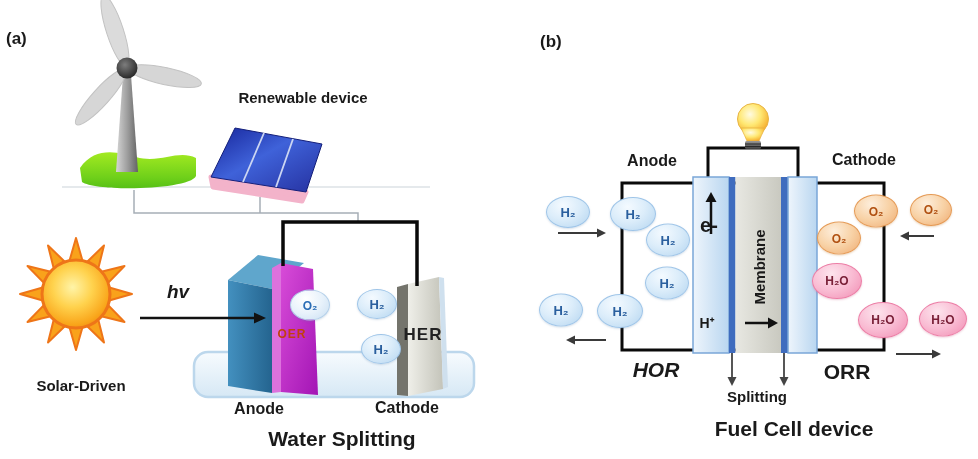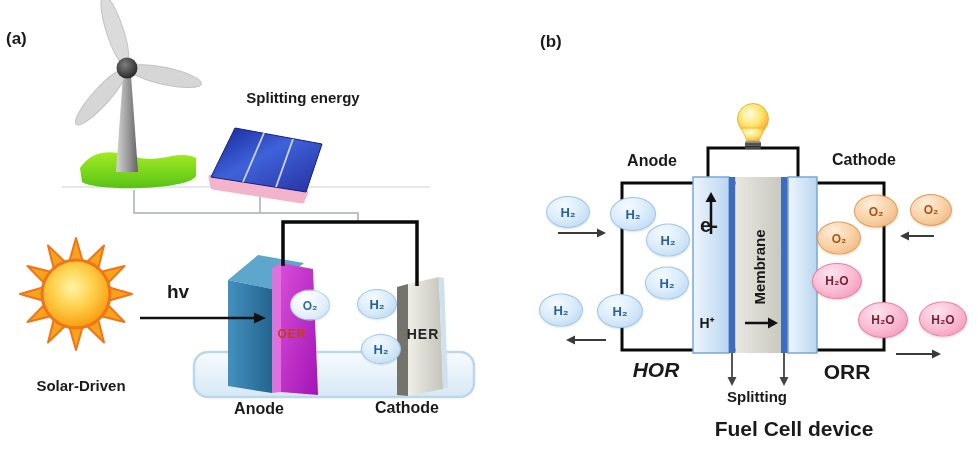"Splitting energy" div.lbl { text: Splitting energy -> Renewable device }
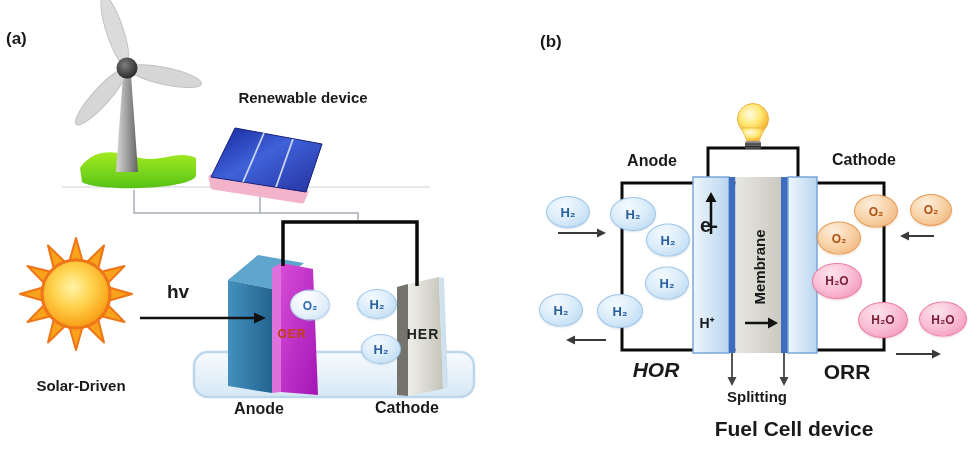"hv" div.lbl { font-style: none -> italic }
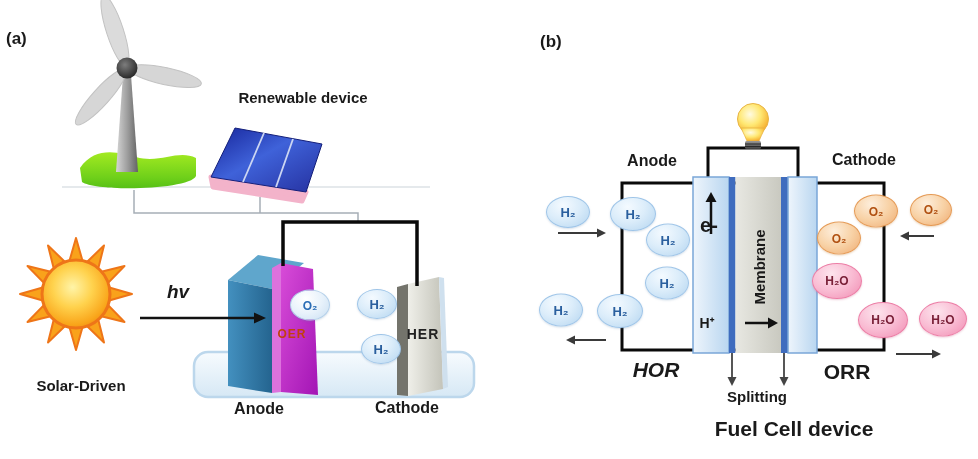"HER" div.lbl { font-size: 14px -> 17px }
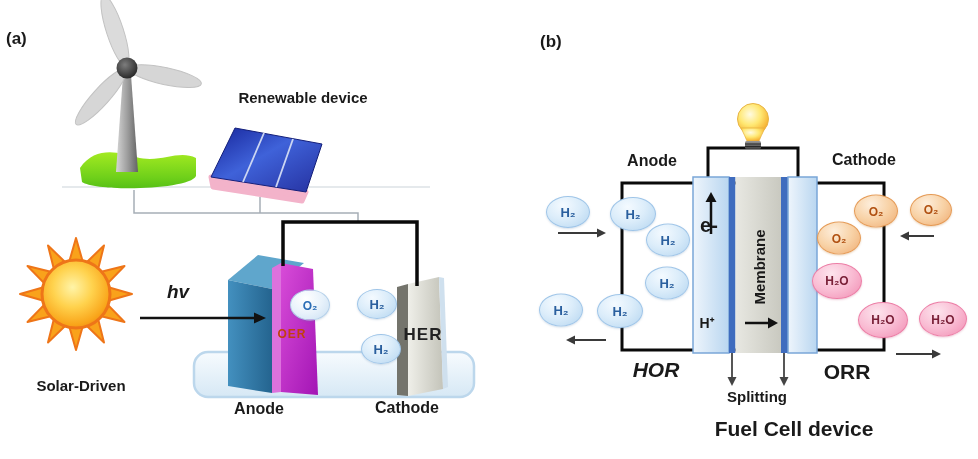"Water Splitting" div.lbl { html: none -> <div>Water Splitting</div> }
